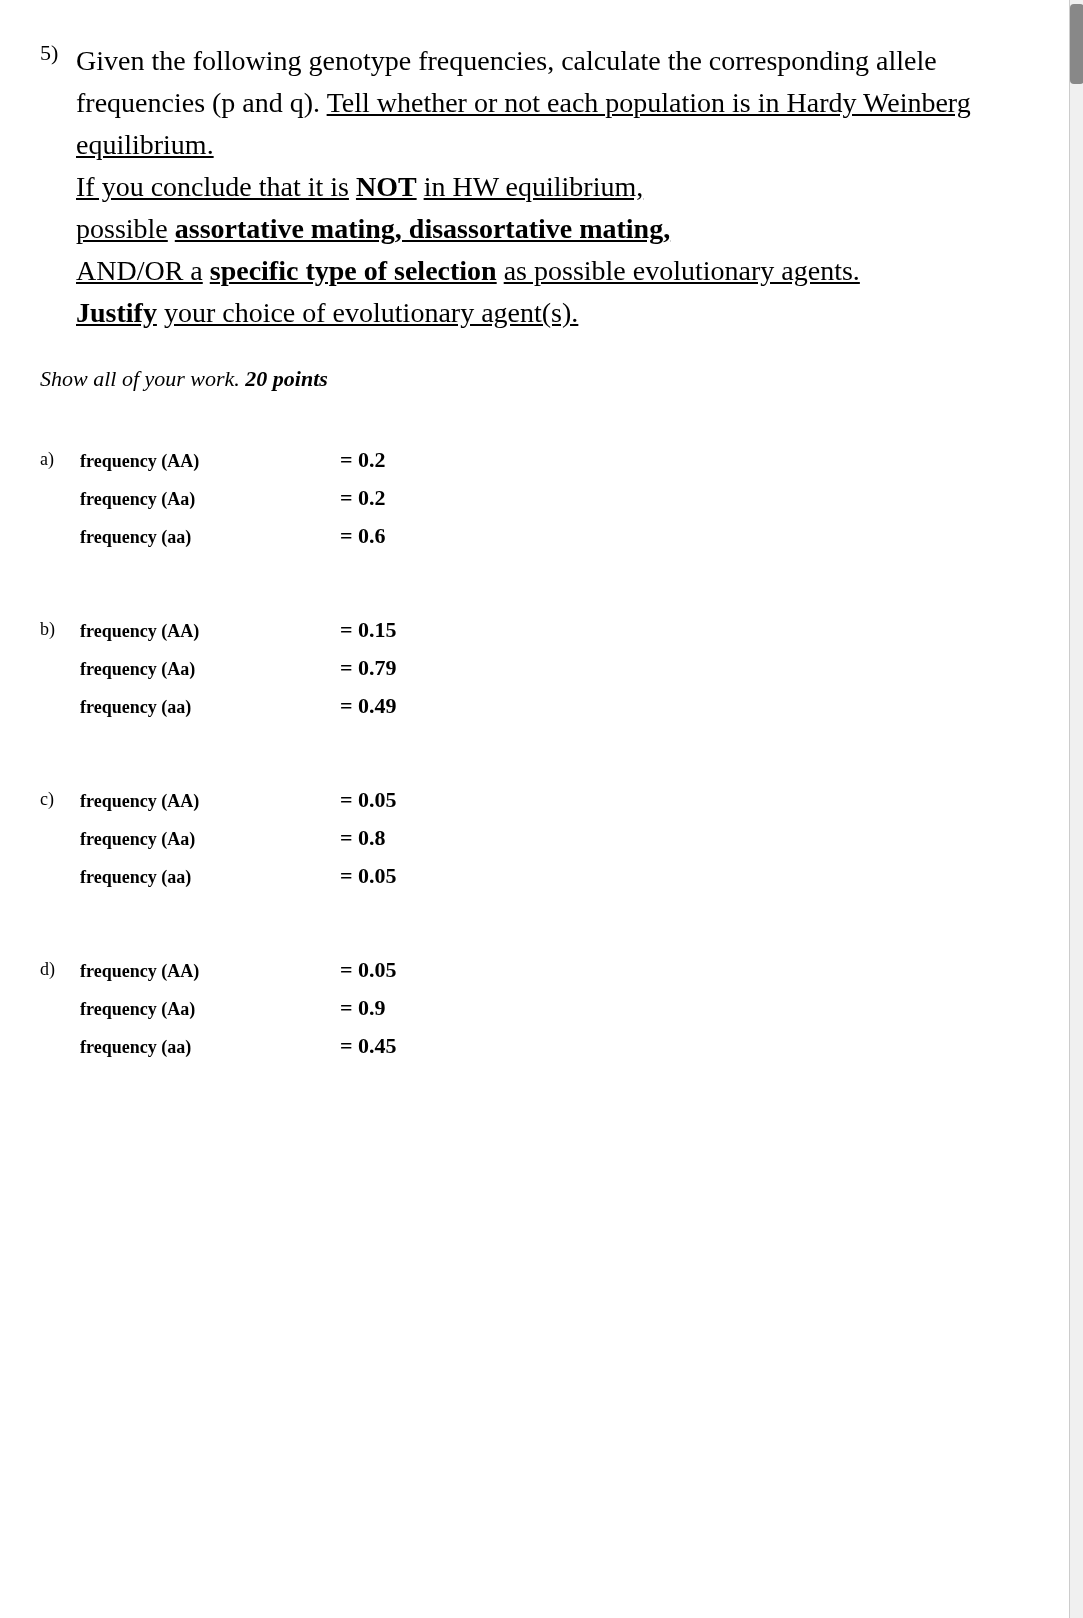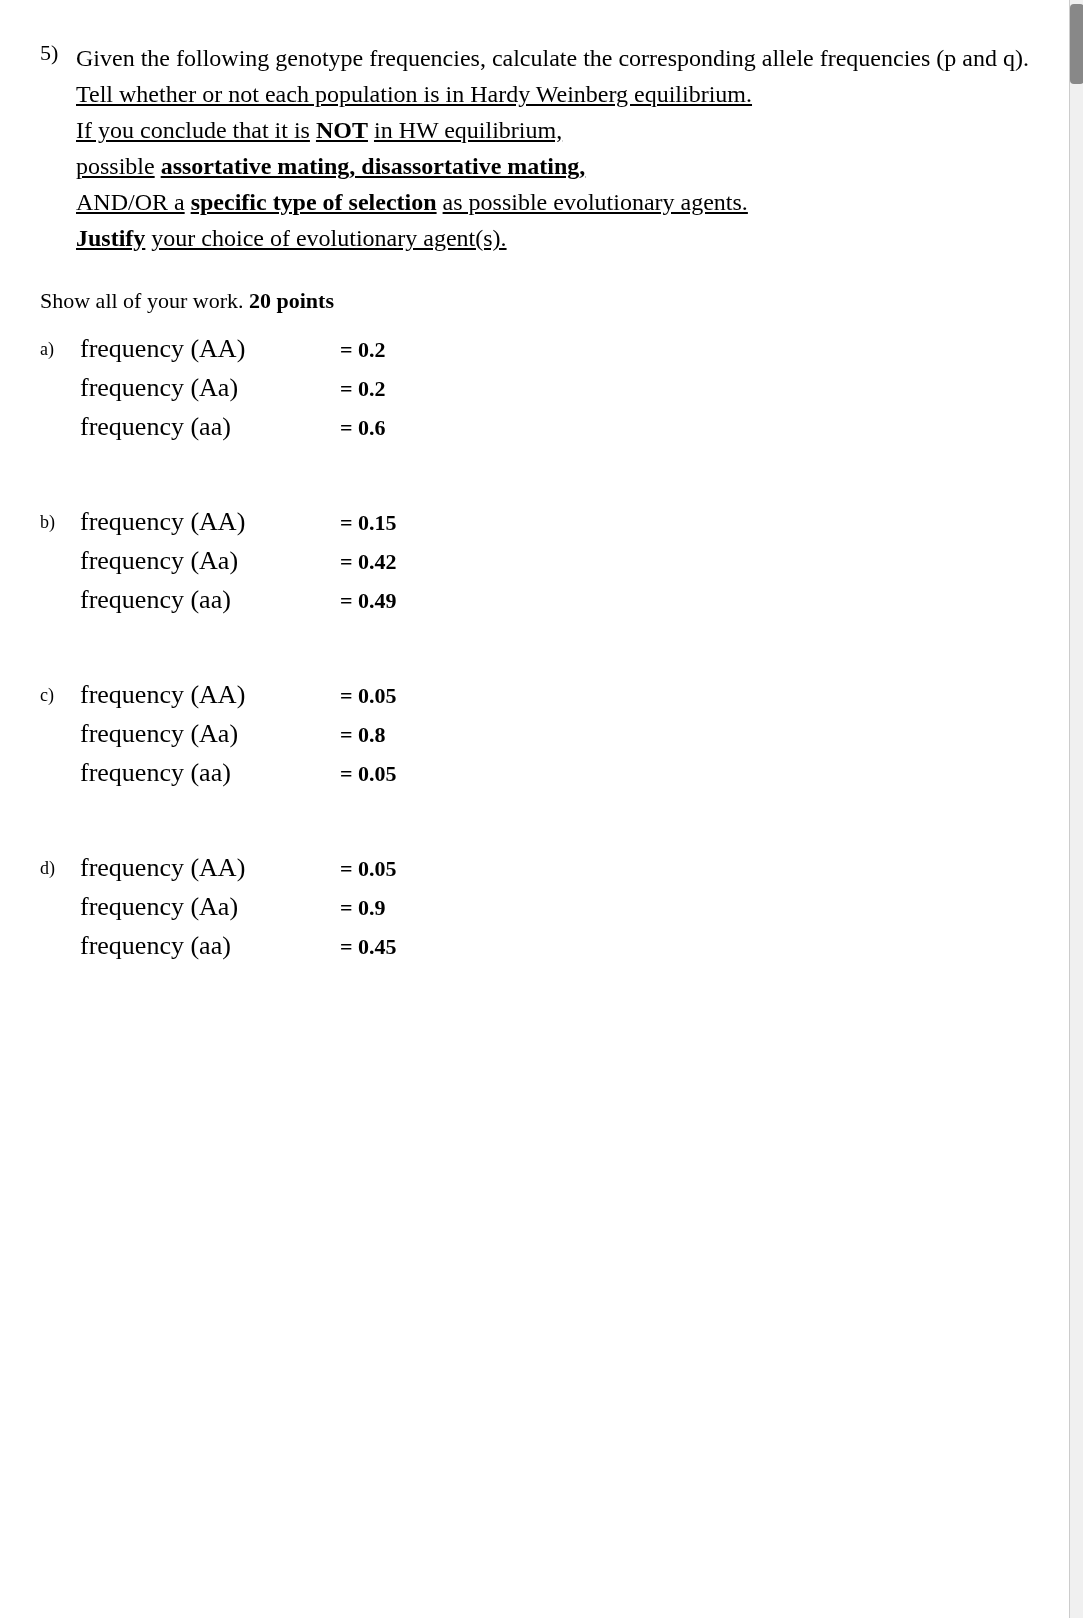"Given the following genotype" .question-text { font-size: 24px -> 28px }
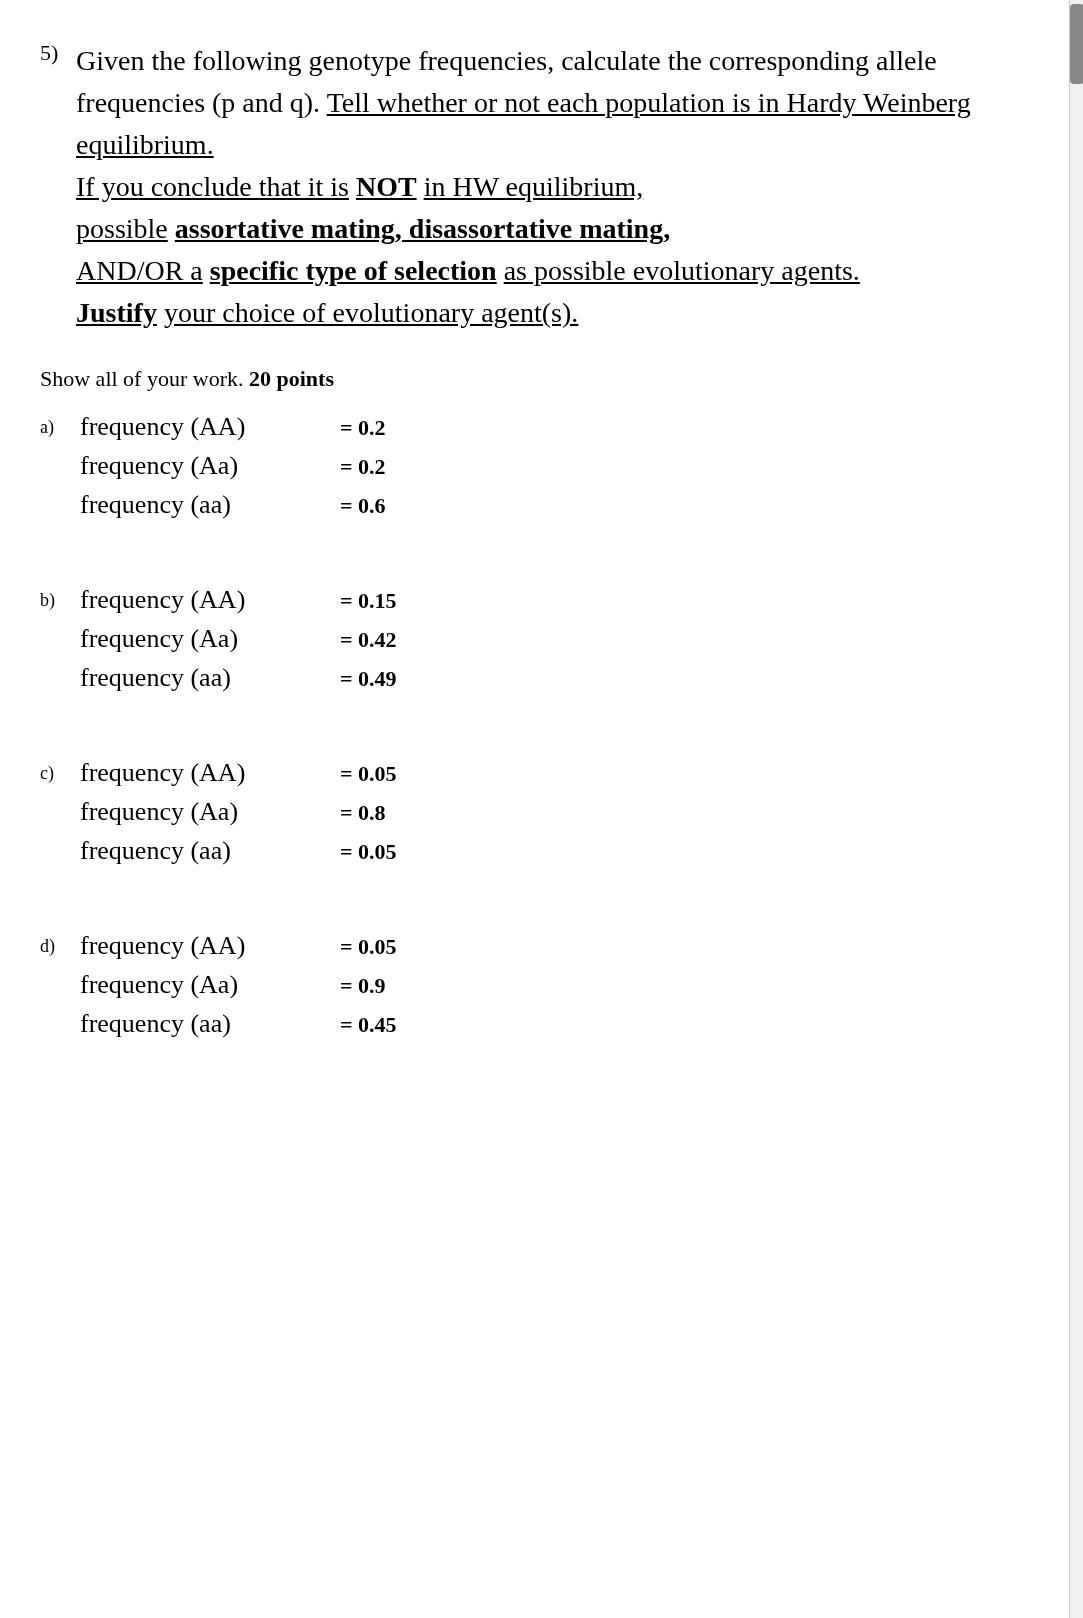"Show all of your work." .show-work { font-style: none -> italic; margin-bottom: 12px -> 44px }
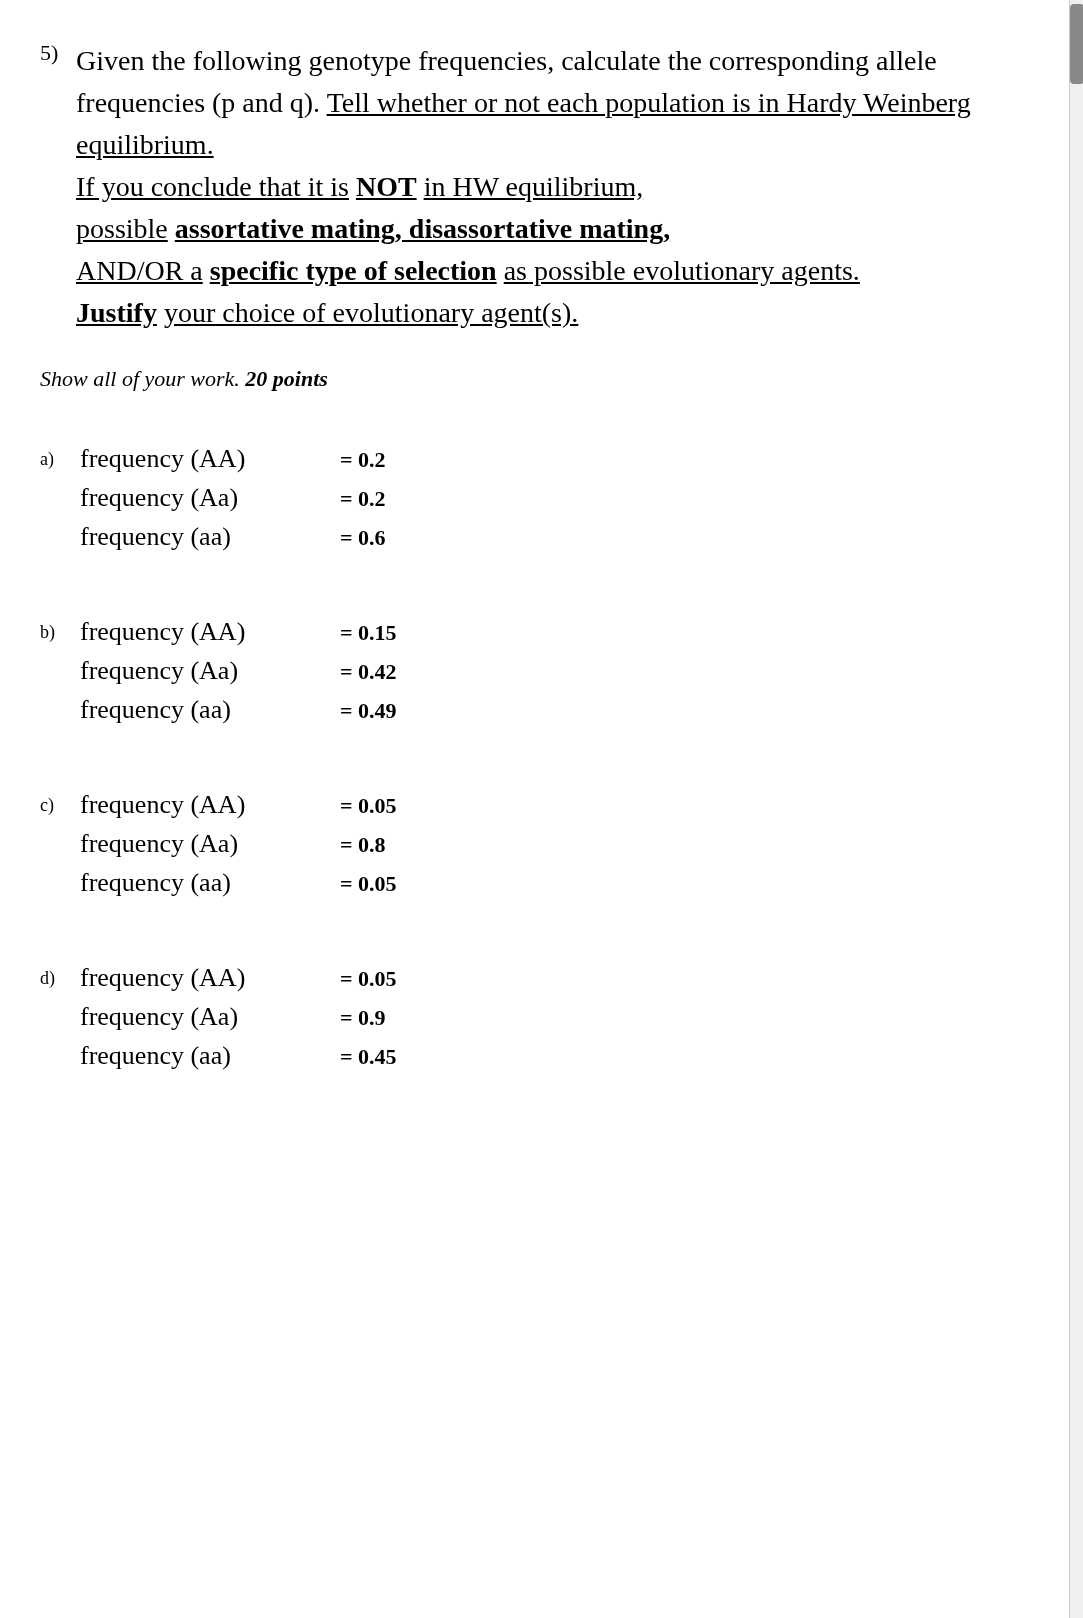"frequency (AA)" .pop-genotype { font-size: 26px -> 18px; font-weight: normal -> bold }
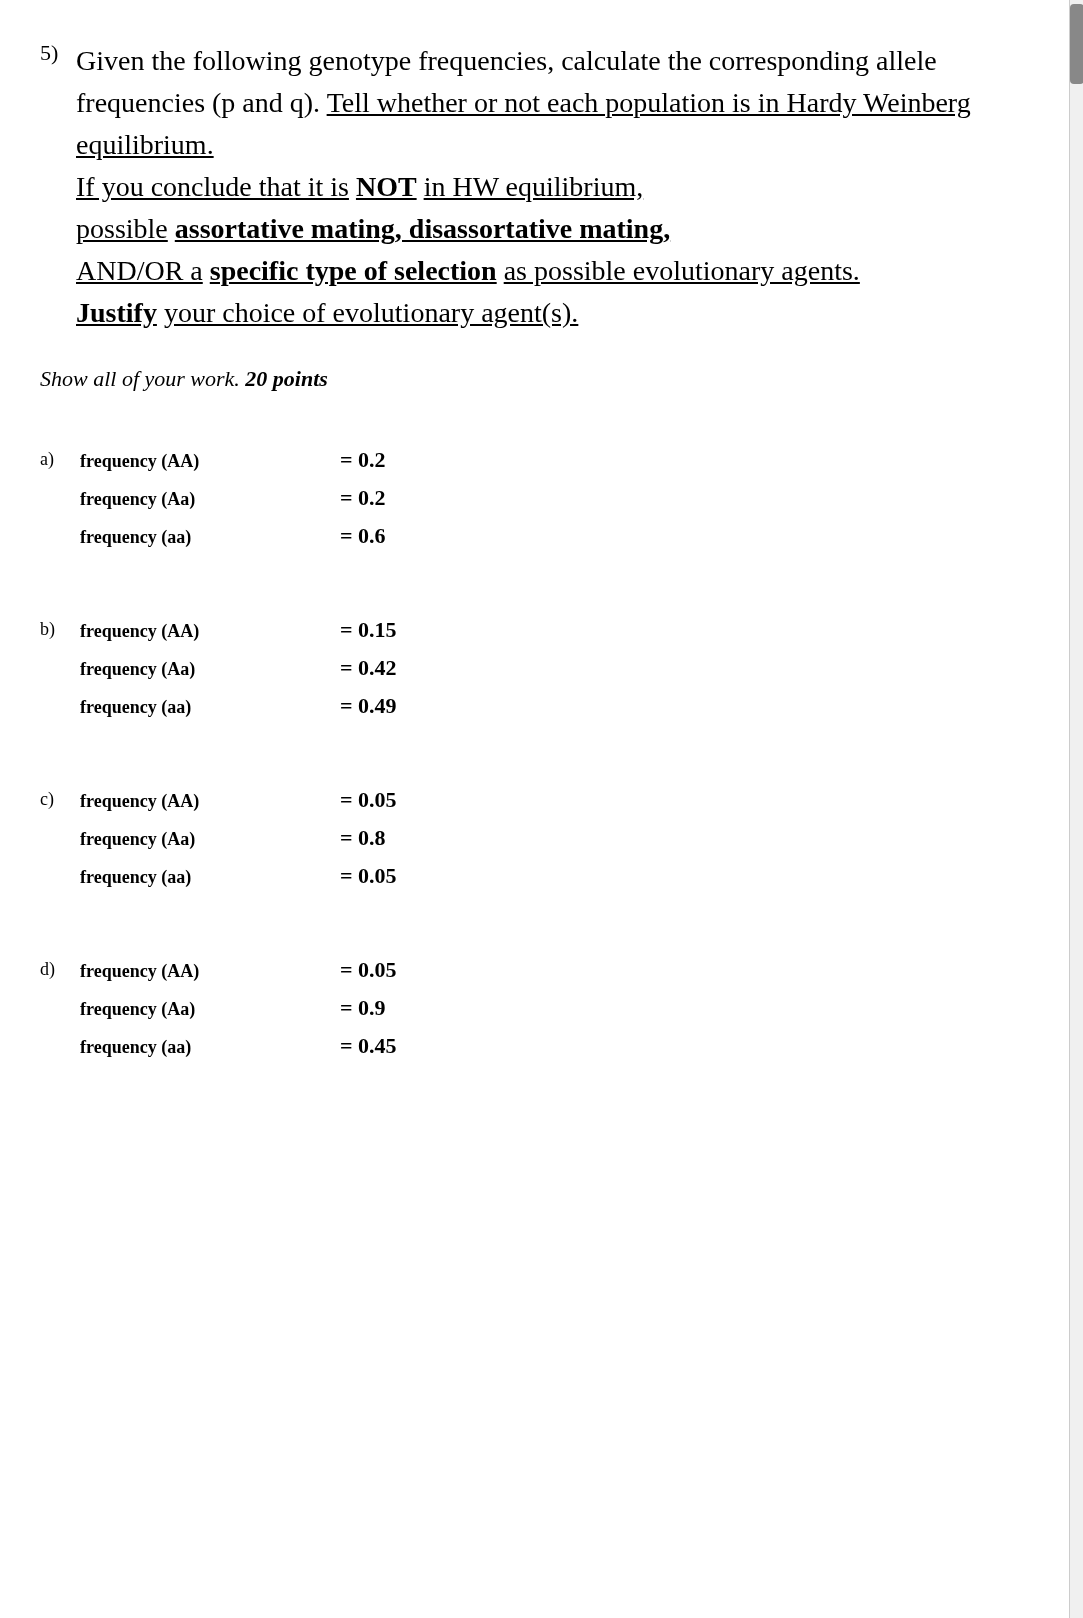"= 0.42" span.pop-value { text: 0.42 -> 0.79 }
